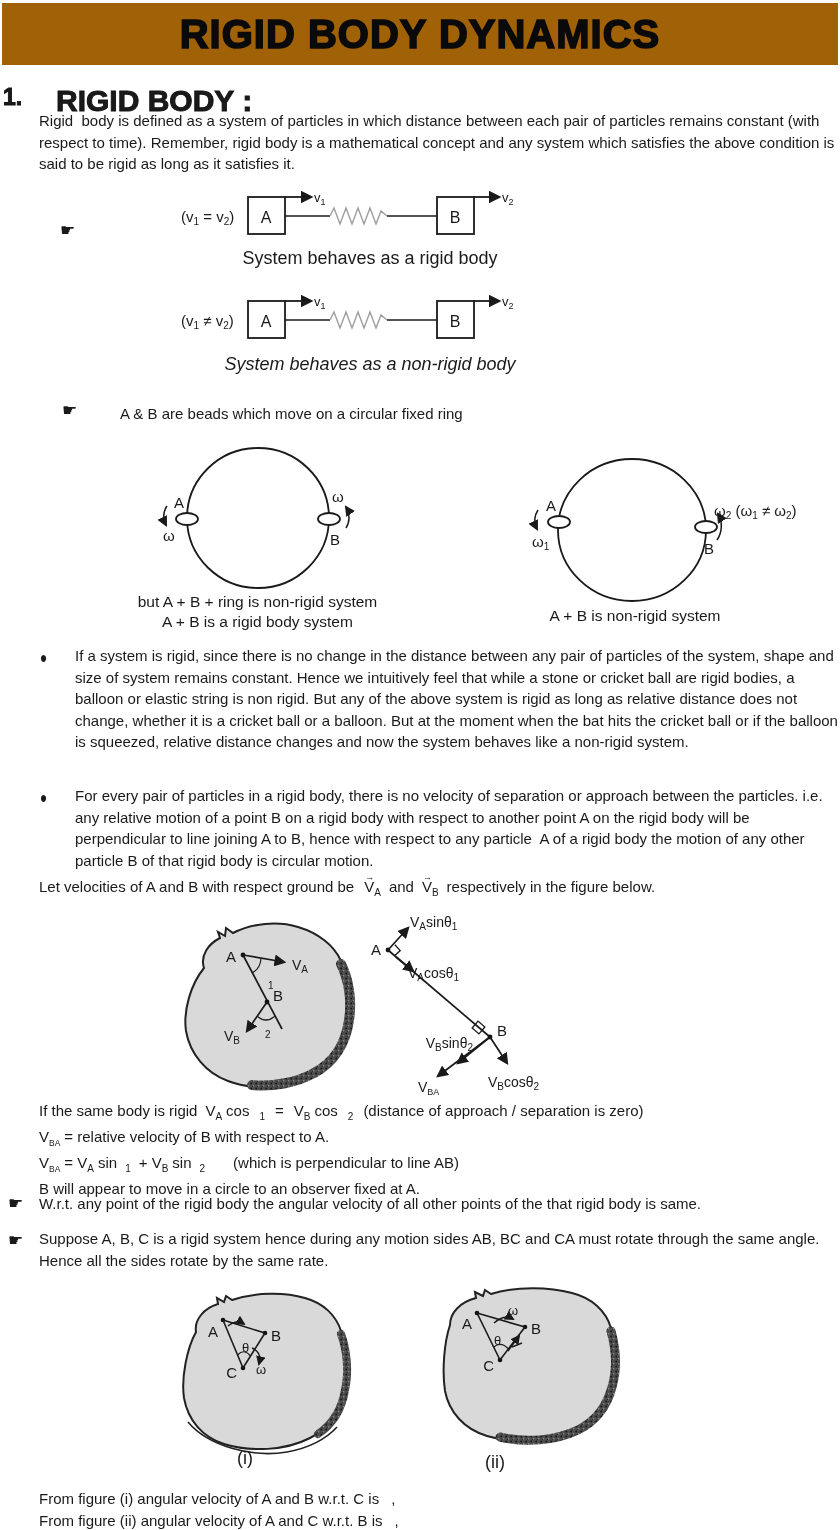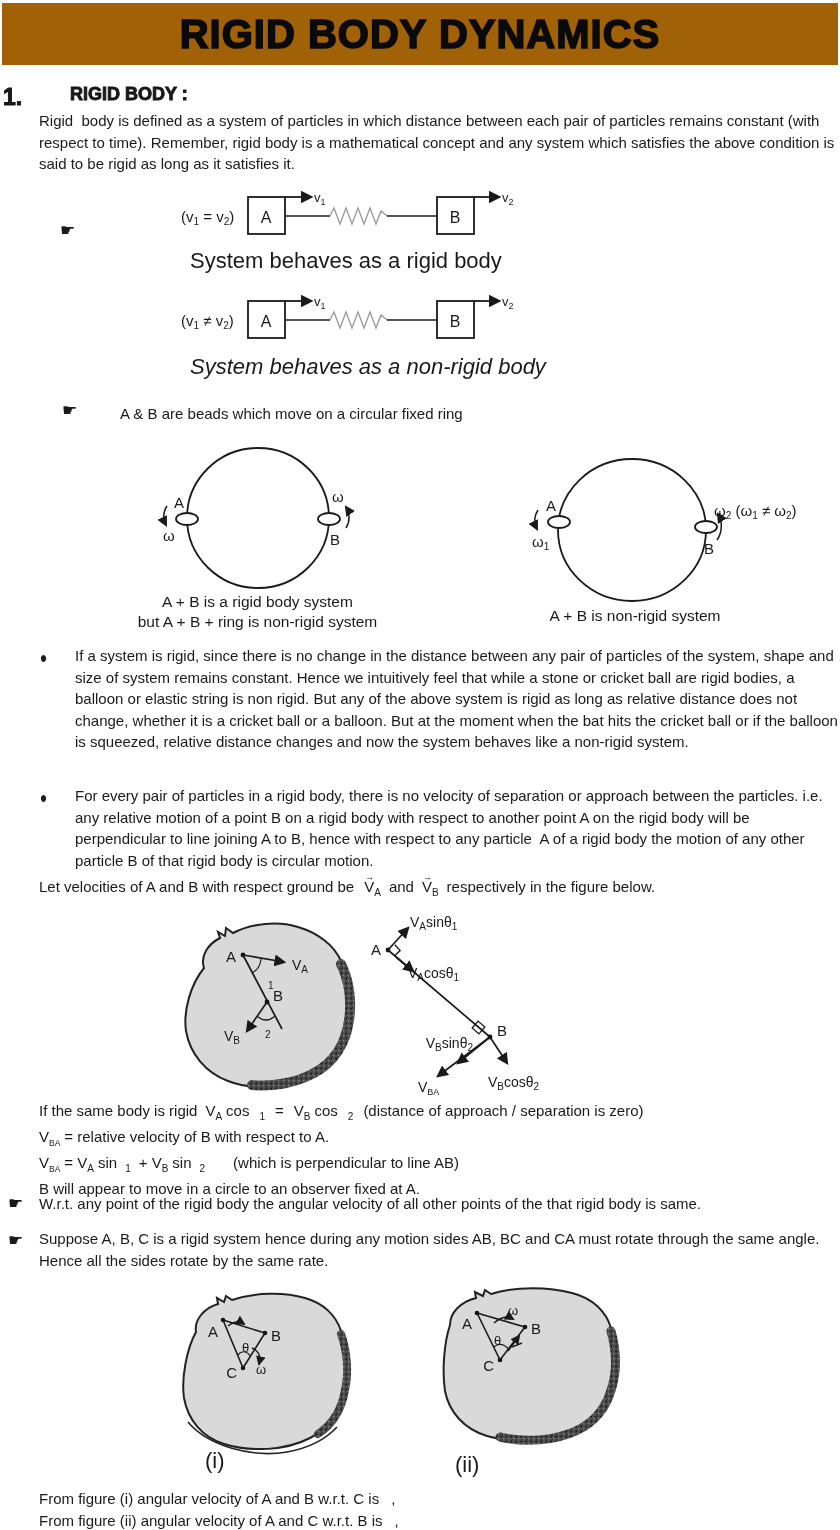"RIGID BODY :" .sec-title { font-size: 18px -> 30px; left: 70px -> 56px }
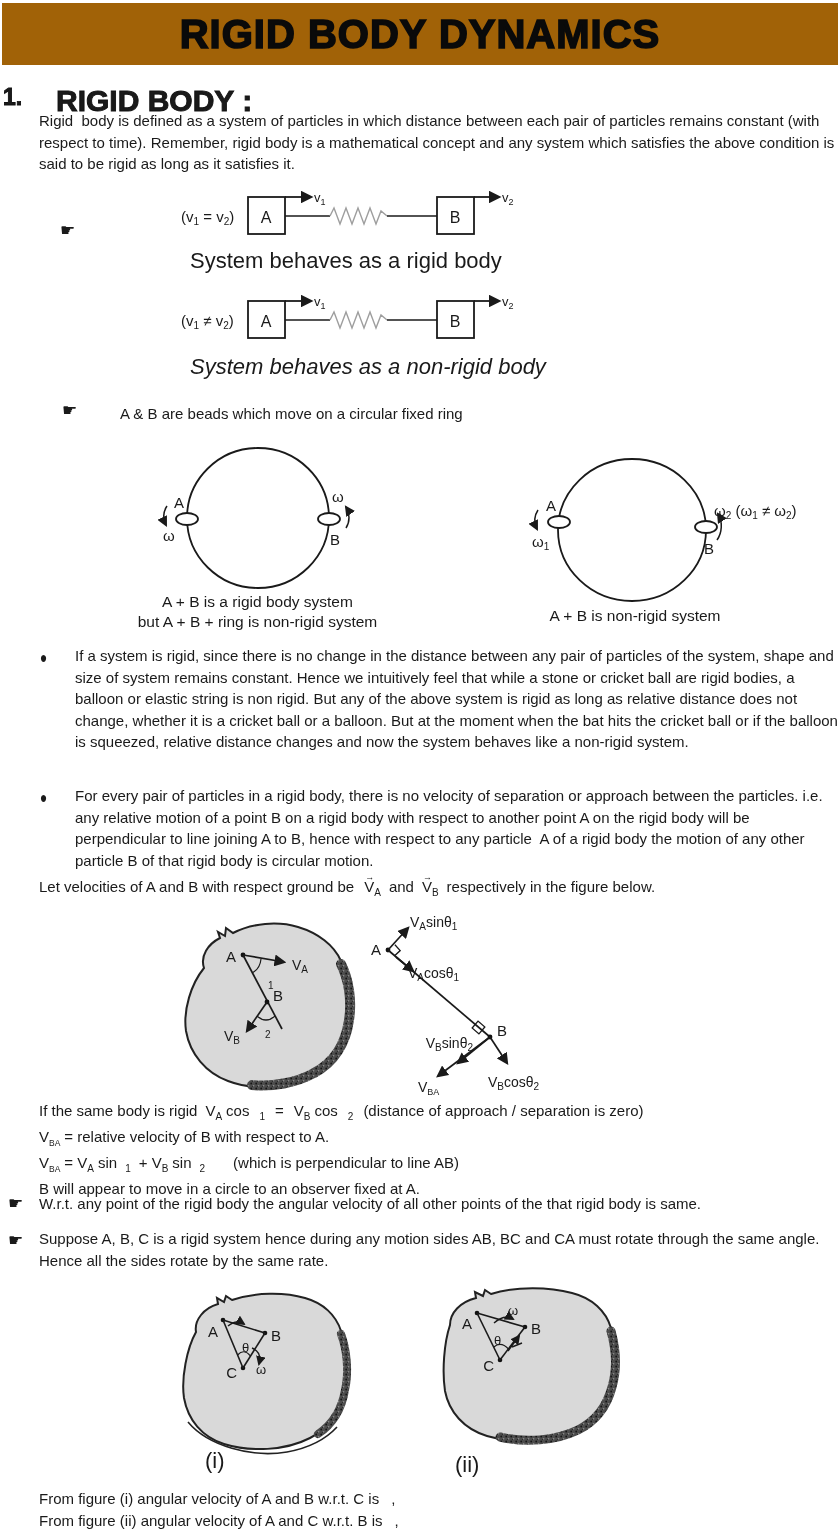"System behaves as a rigid" .cap { font-size: 22px -> 18px; text-align: left -> center }
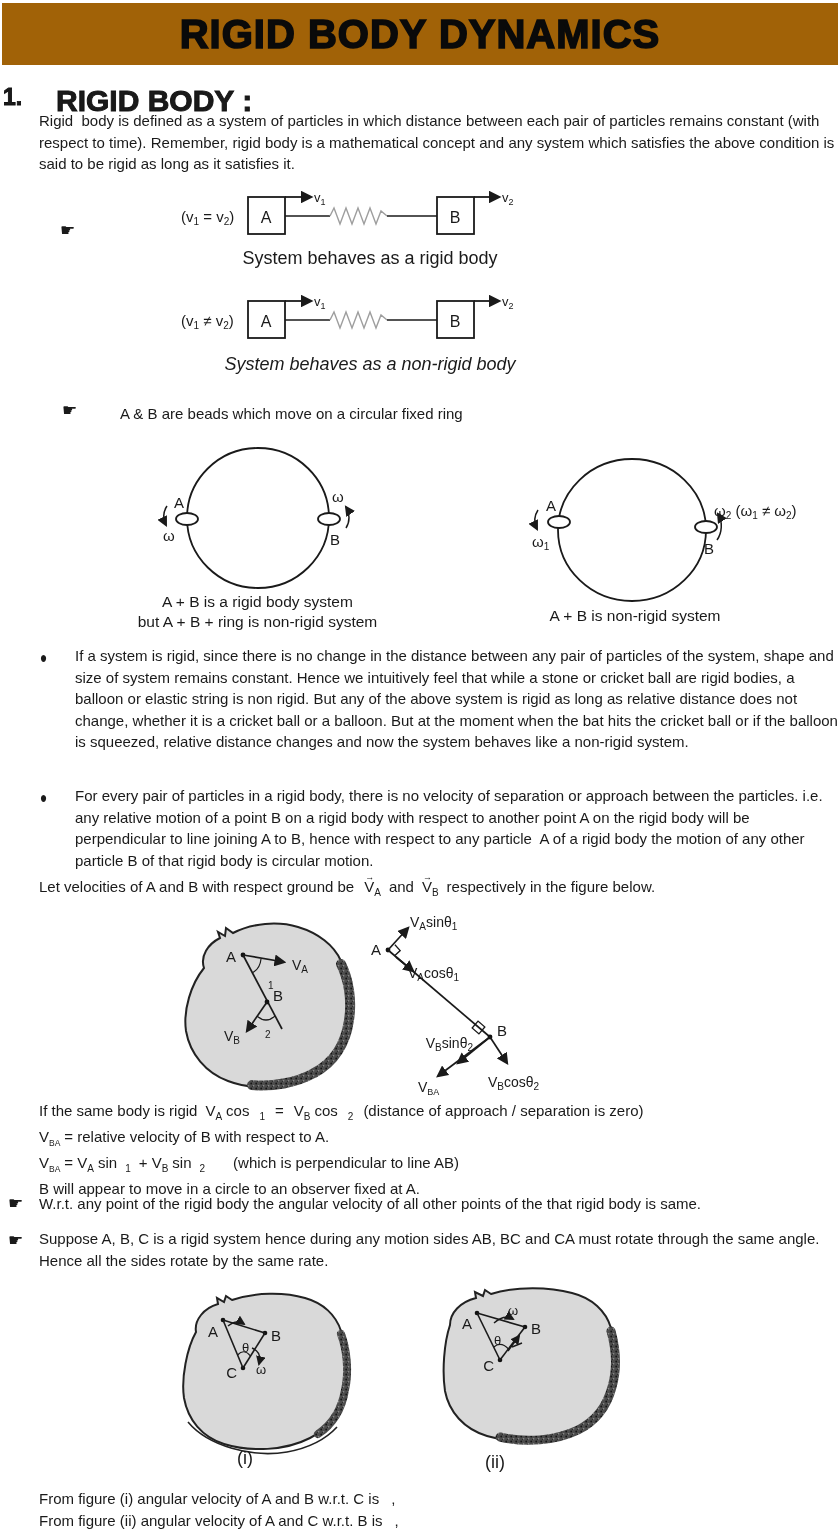"A + B is a" div { order: before "but A + B +" -> after "but A + B +" }
